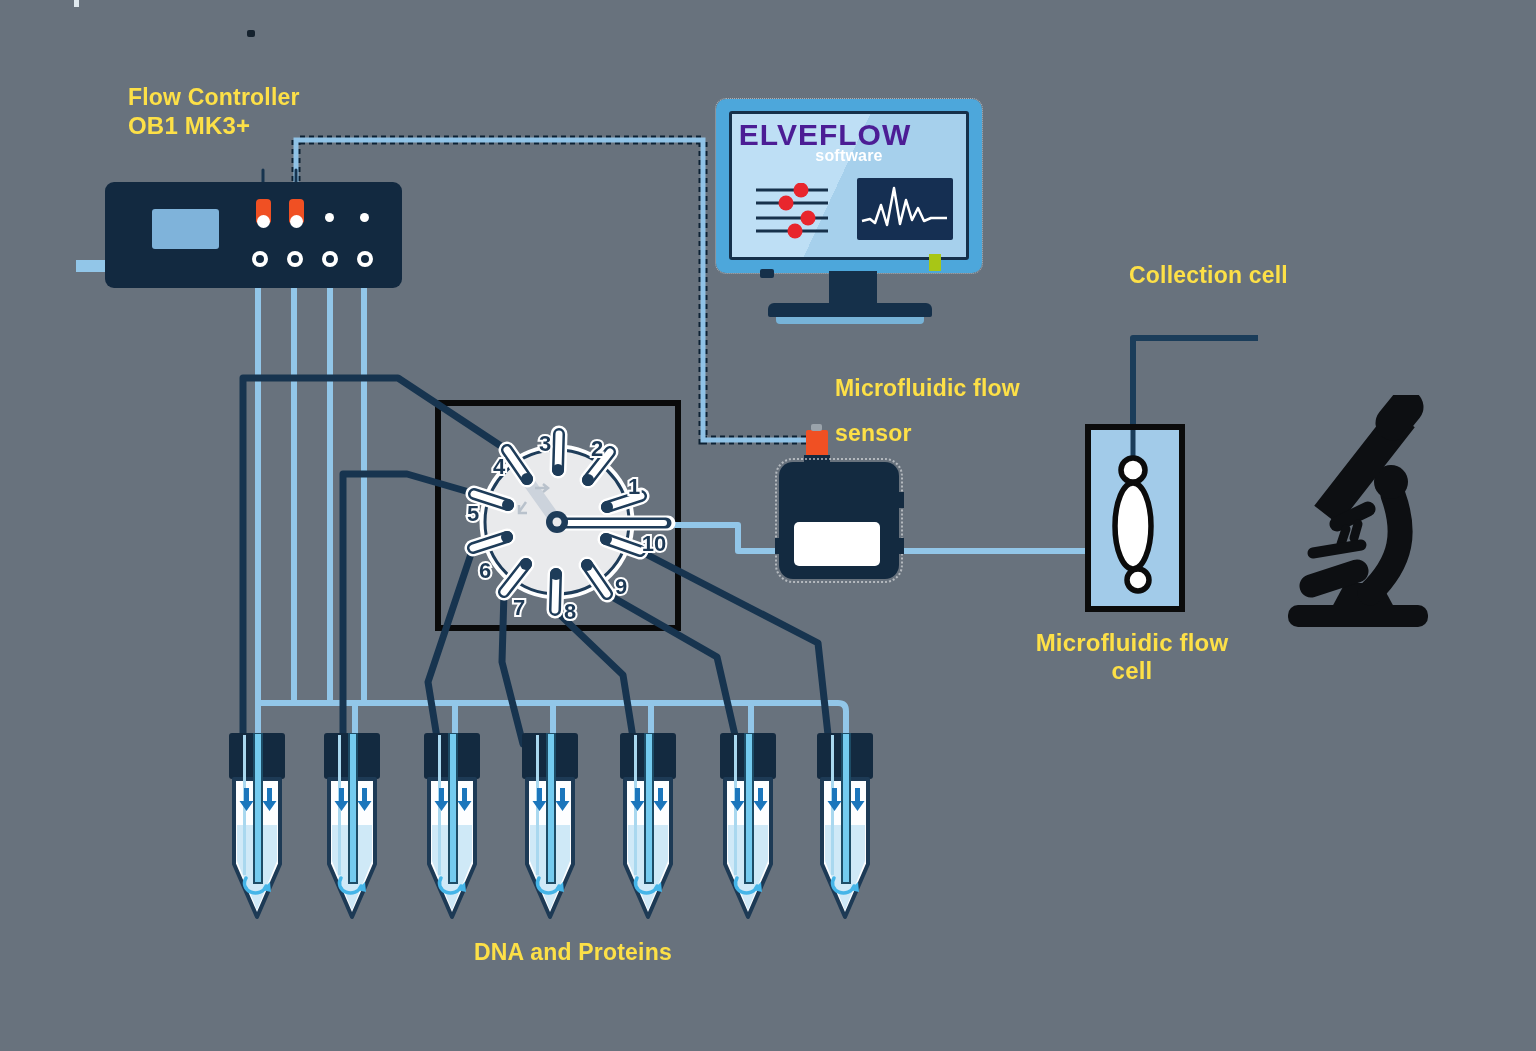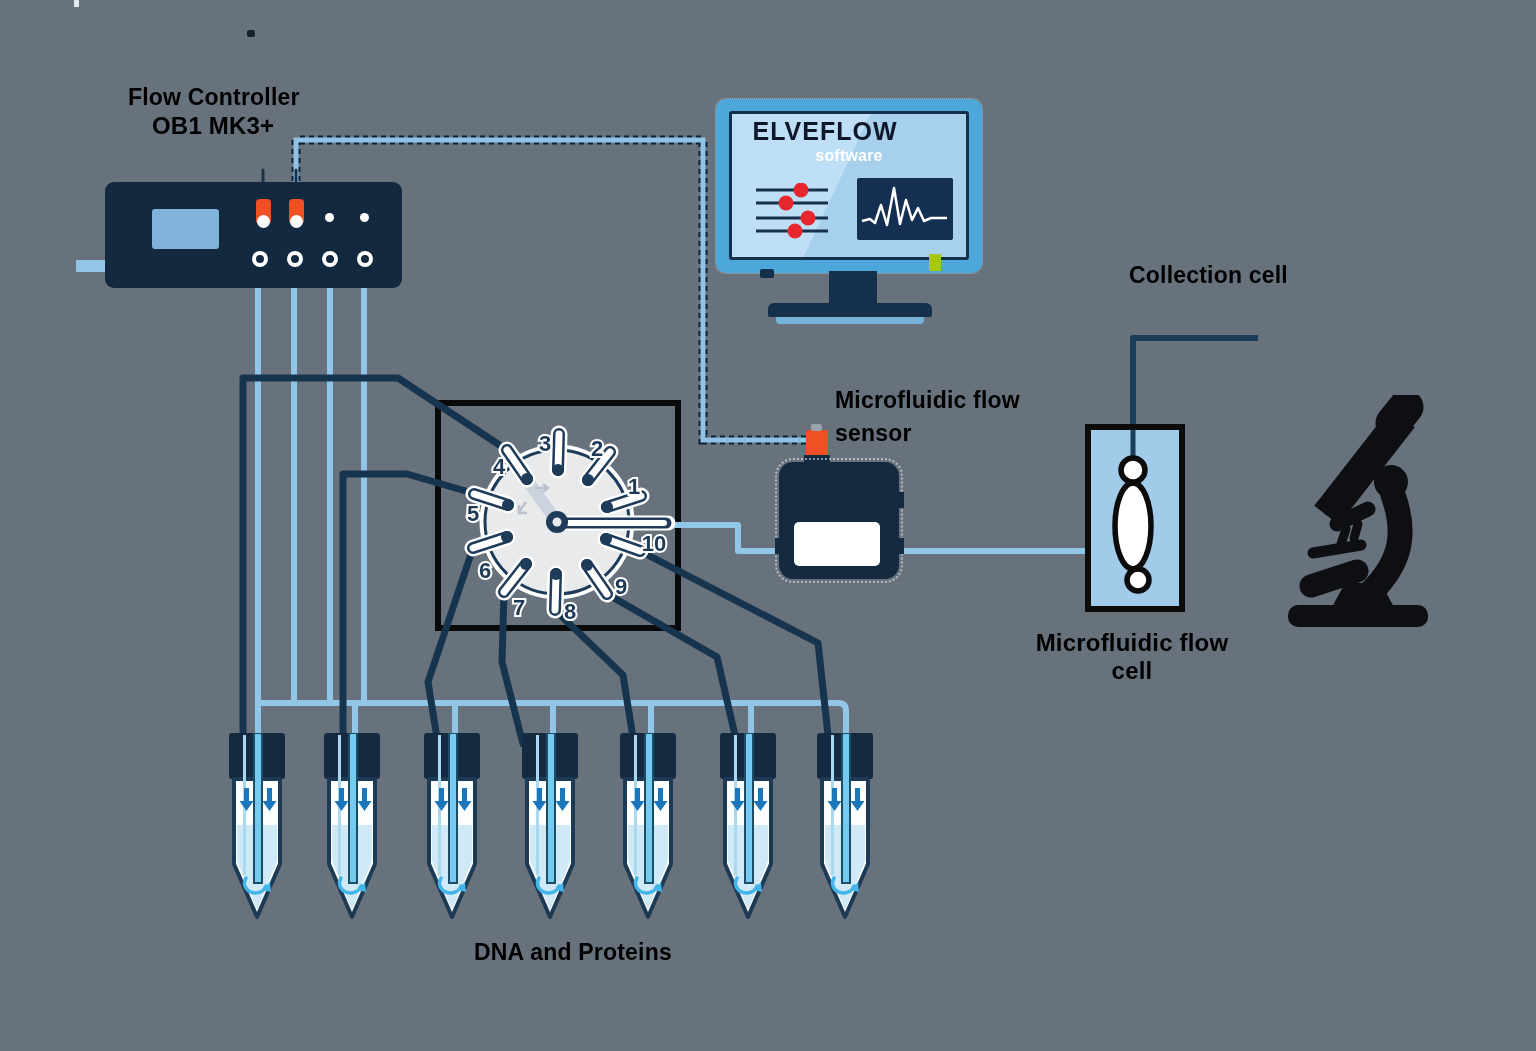"Flow Controller" .lbl { color: #000000 -> #fde047 }
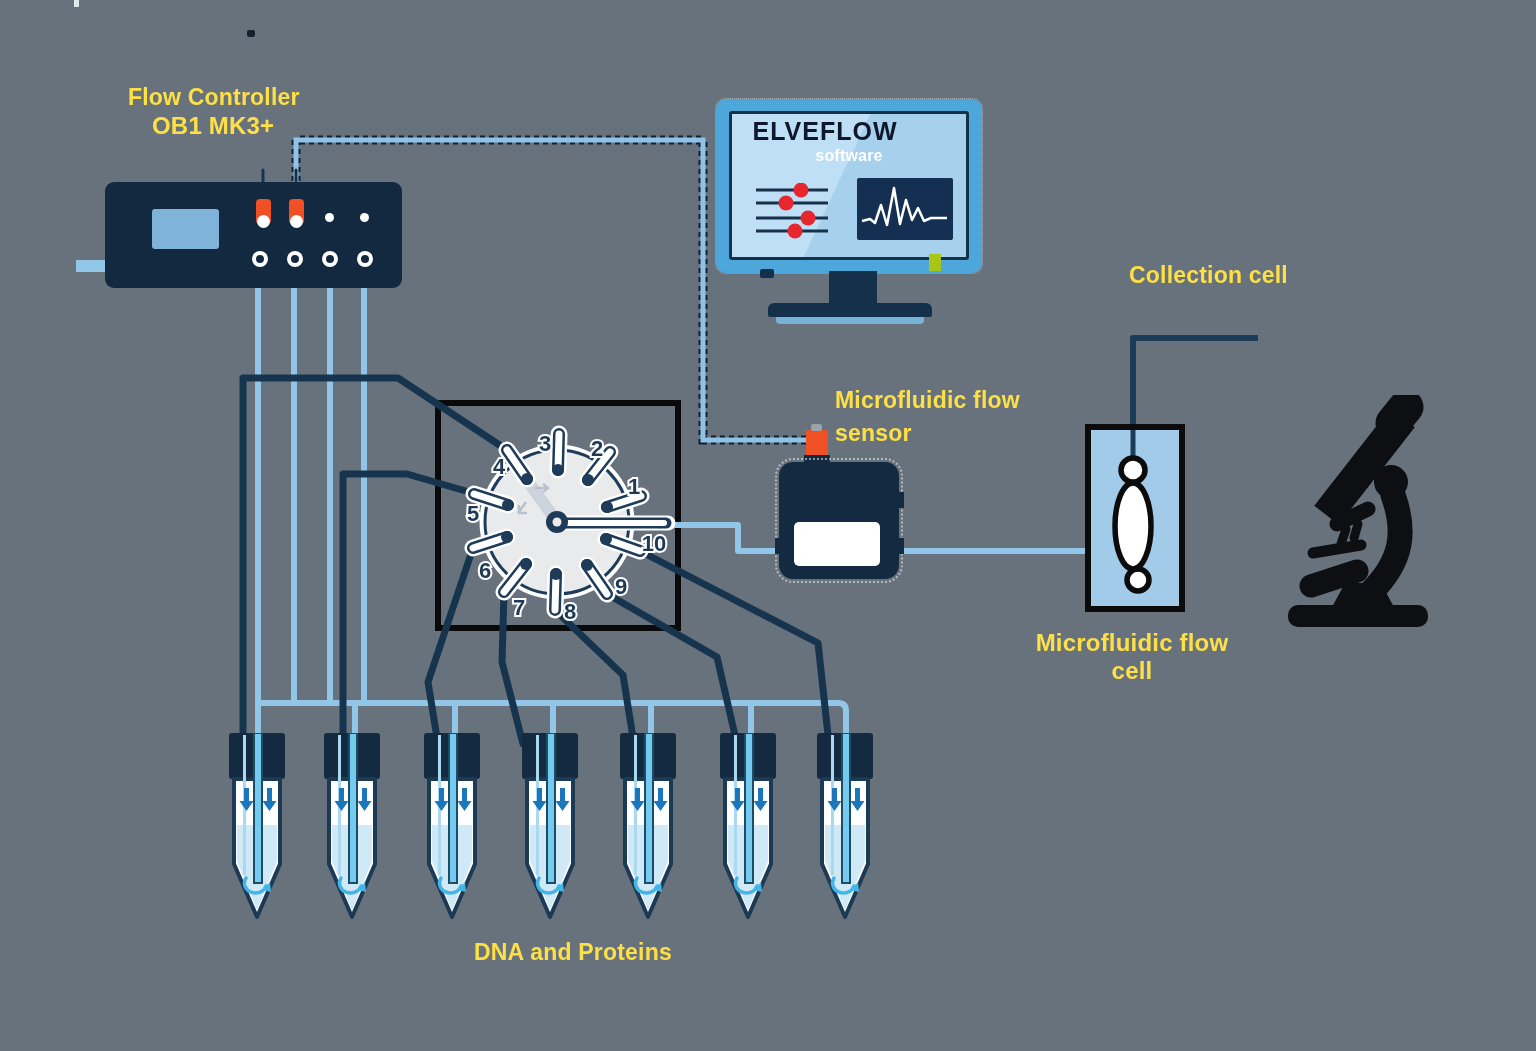"OB1 MK3+" div.lbl { margin-left: 24px -> none }
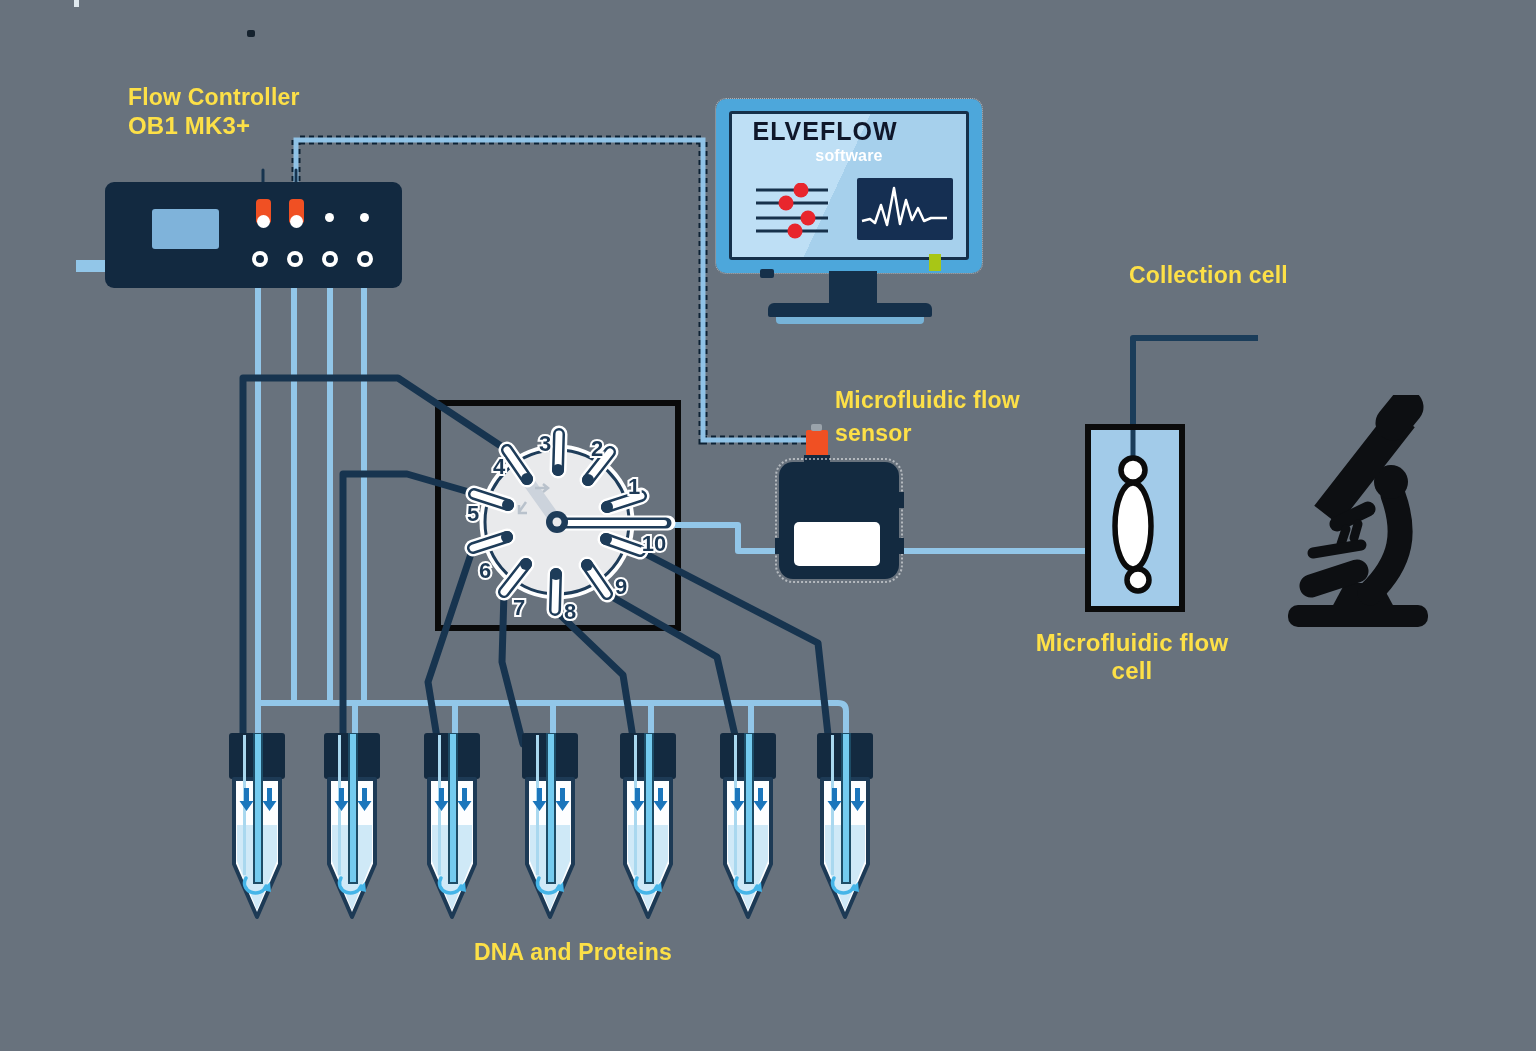"ELVEFLOW" #mon-title { color: #0f172a -> #4c1d95; font-size: 25px -> 30px }
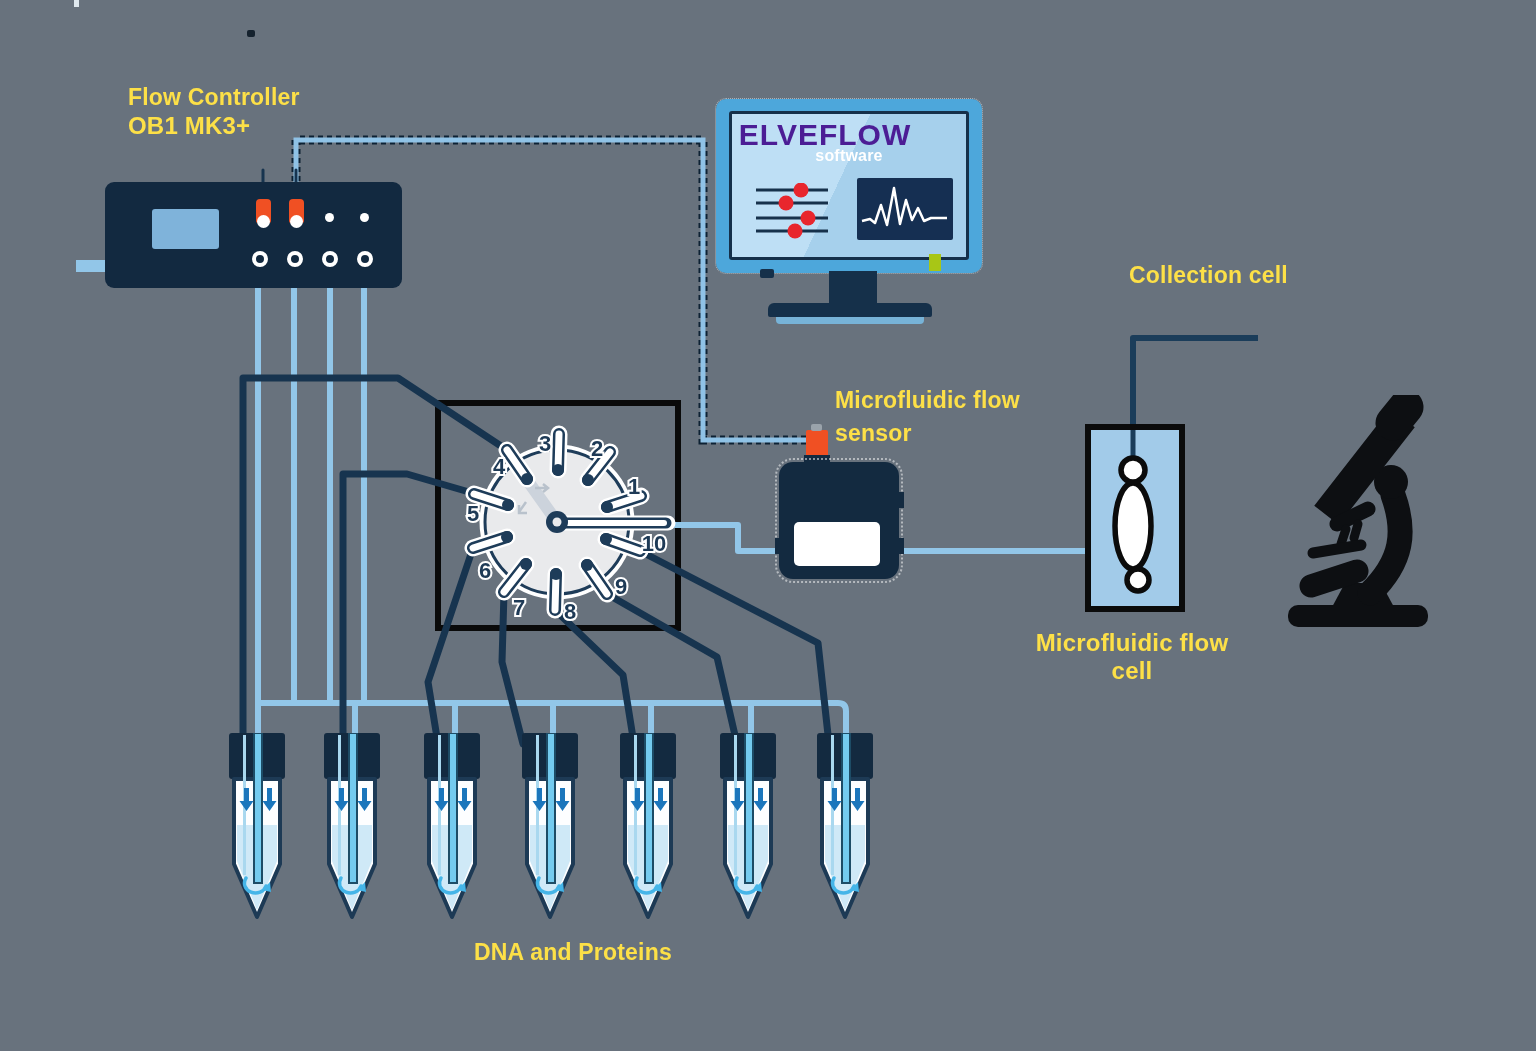"Microfluidic flow" div.lbl { margin-top: 12px -> none }
